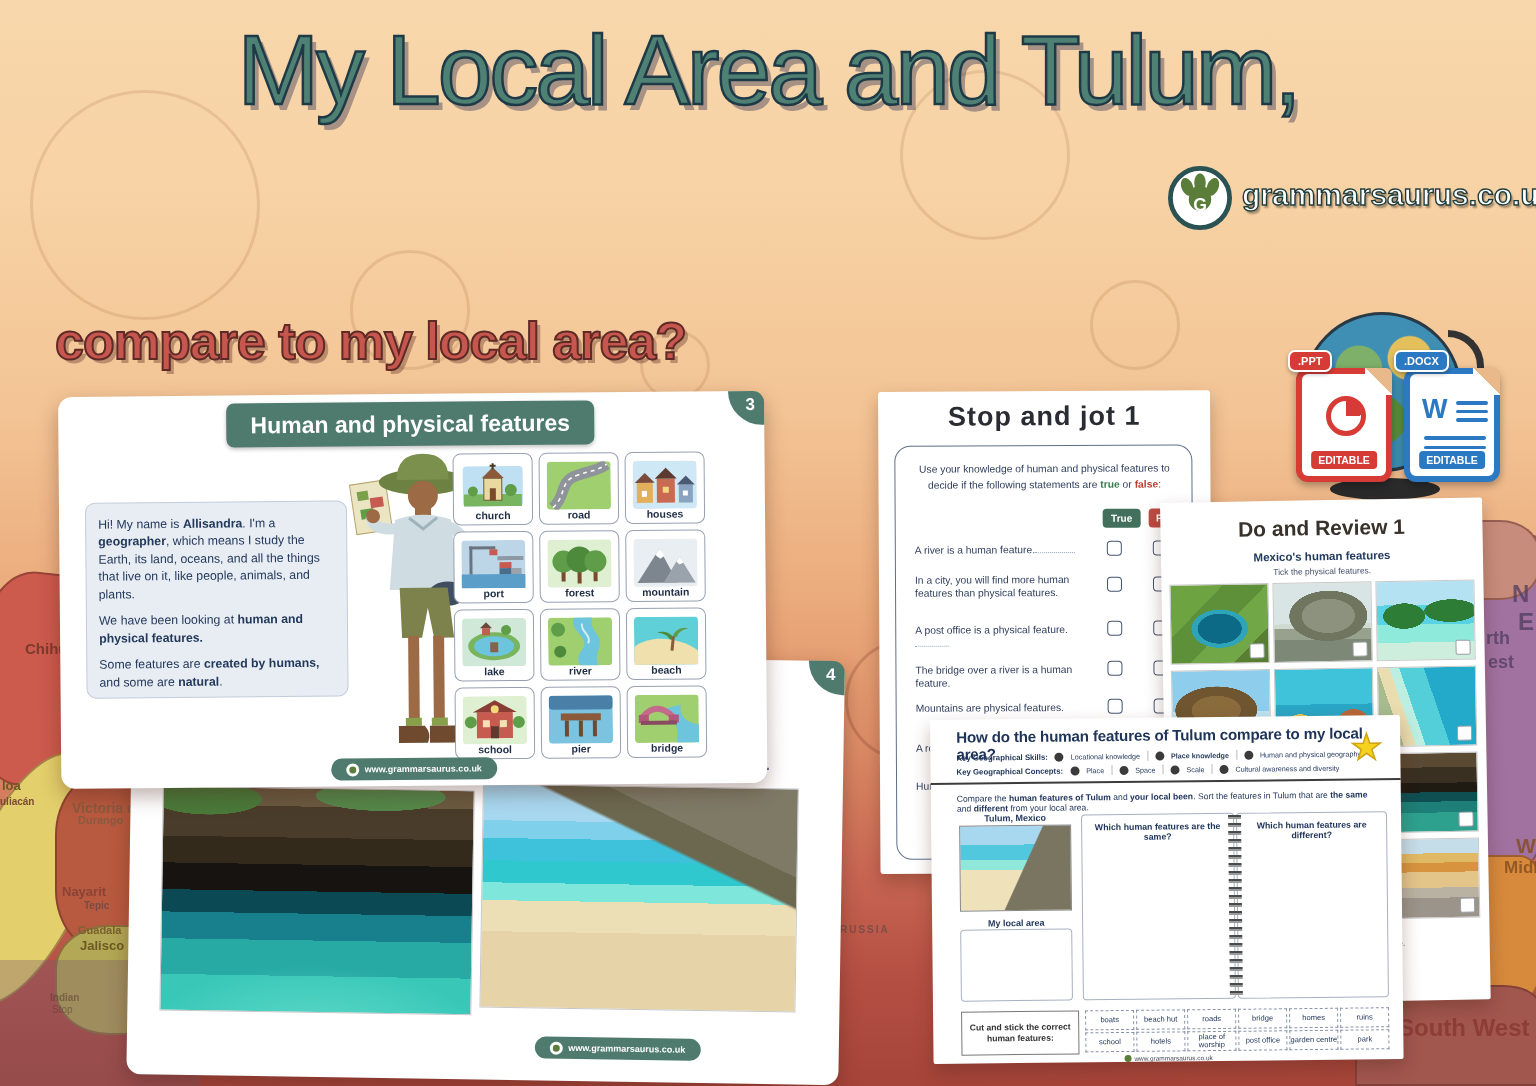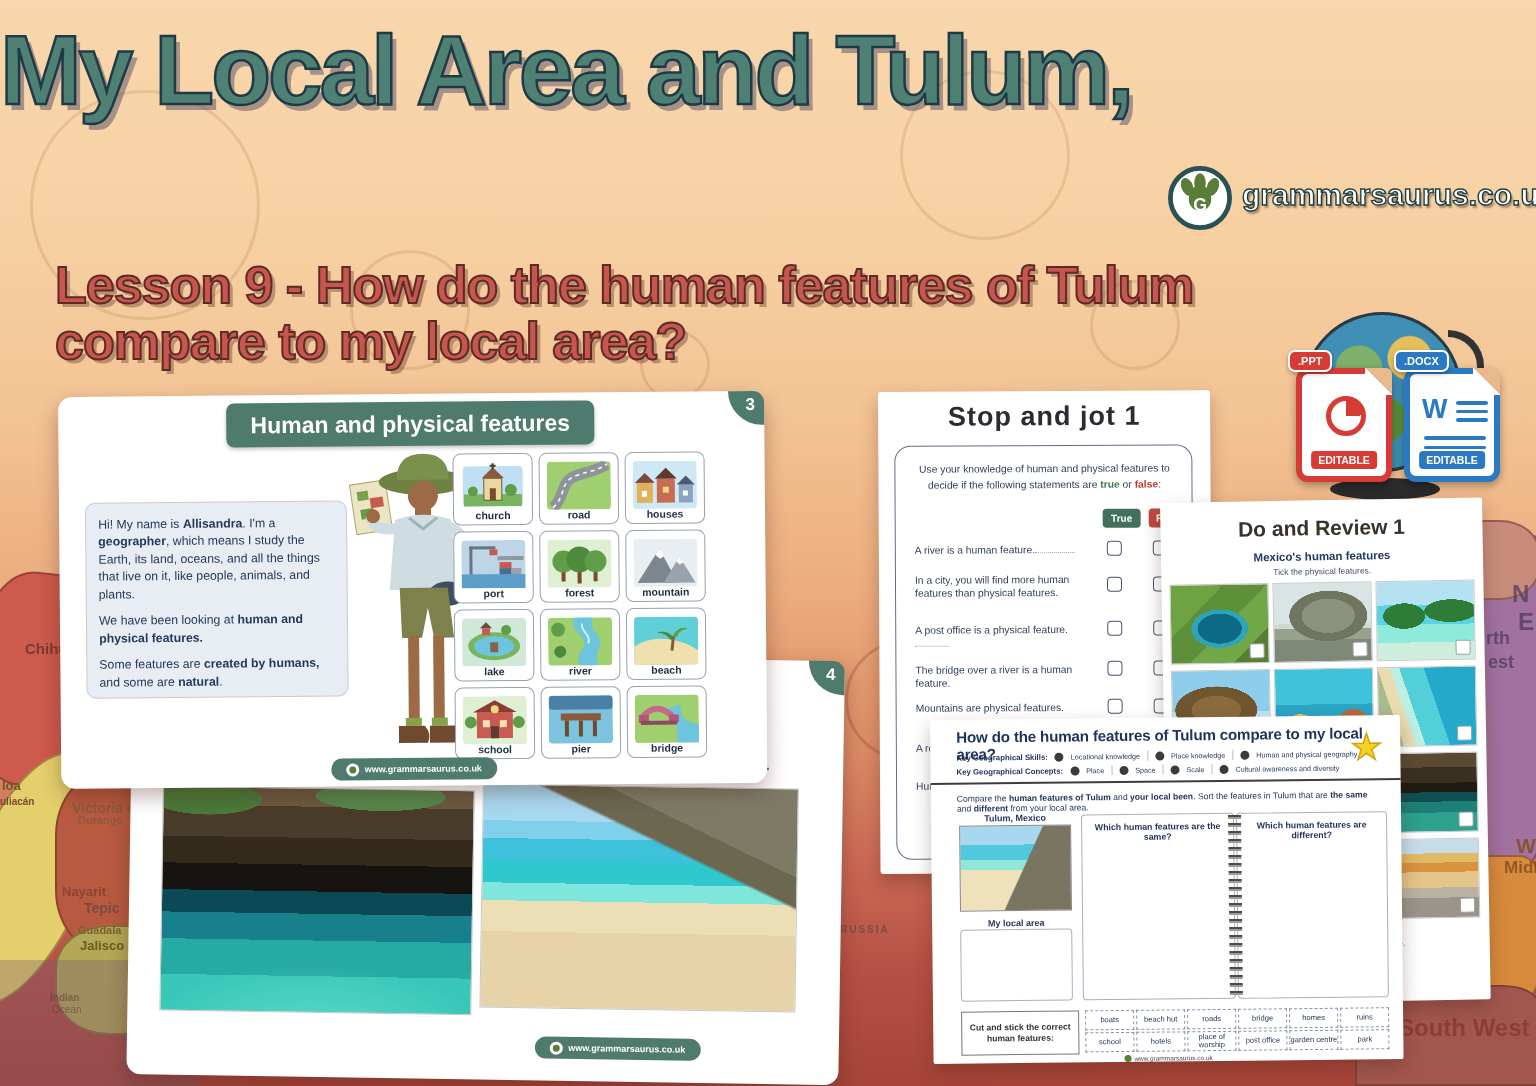"My Local Area and Tulum," .bigtitle { font-weight: bold -> normal; text-align: left -> center }
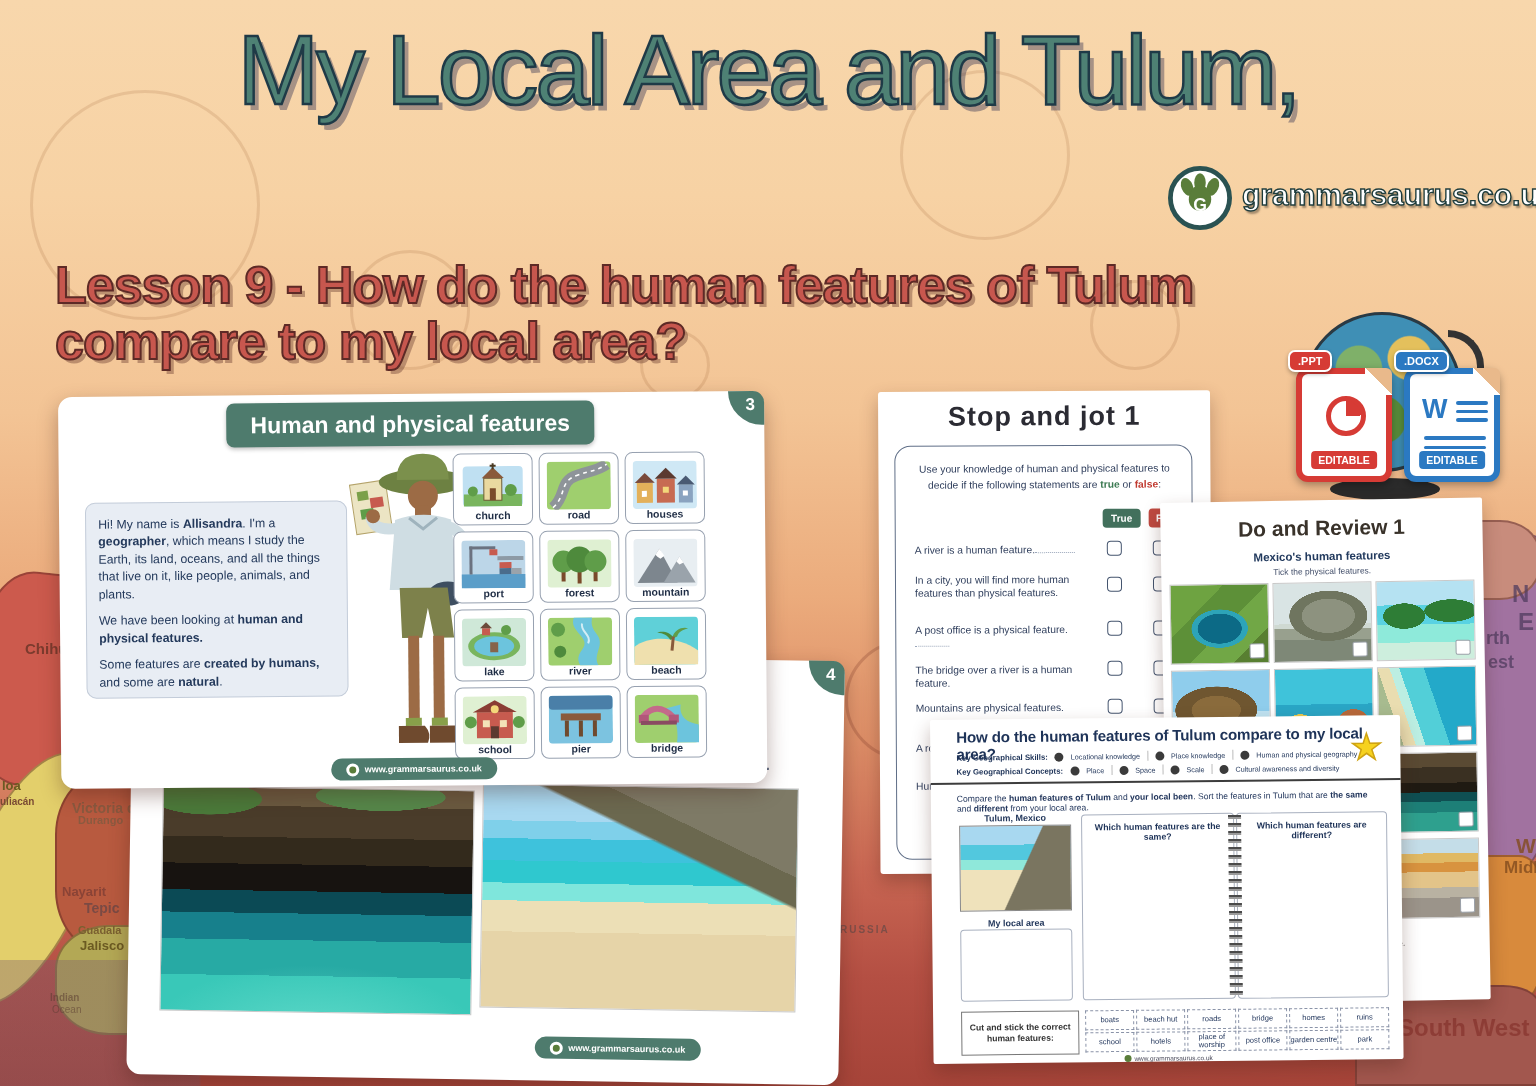"Lesson 9 - How do" div.lesson { html: <div>Lesson 9 - How do the human features of Tulum</div> -> none }
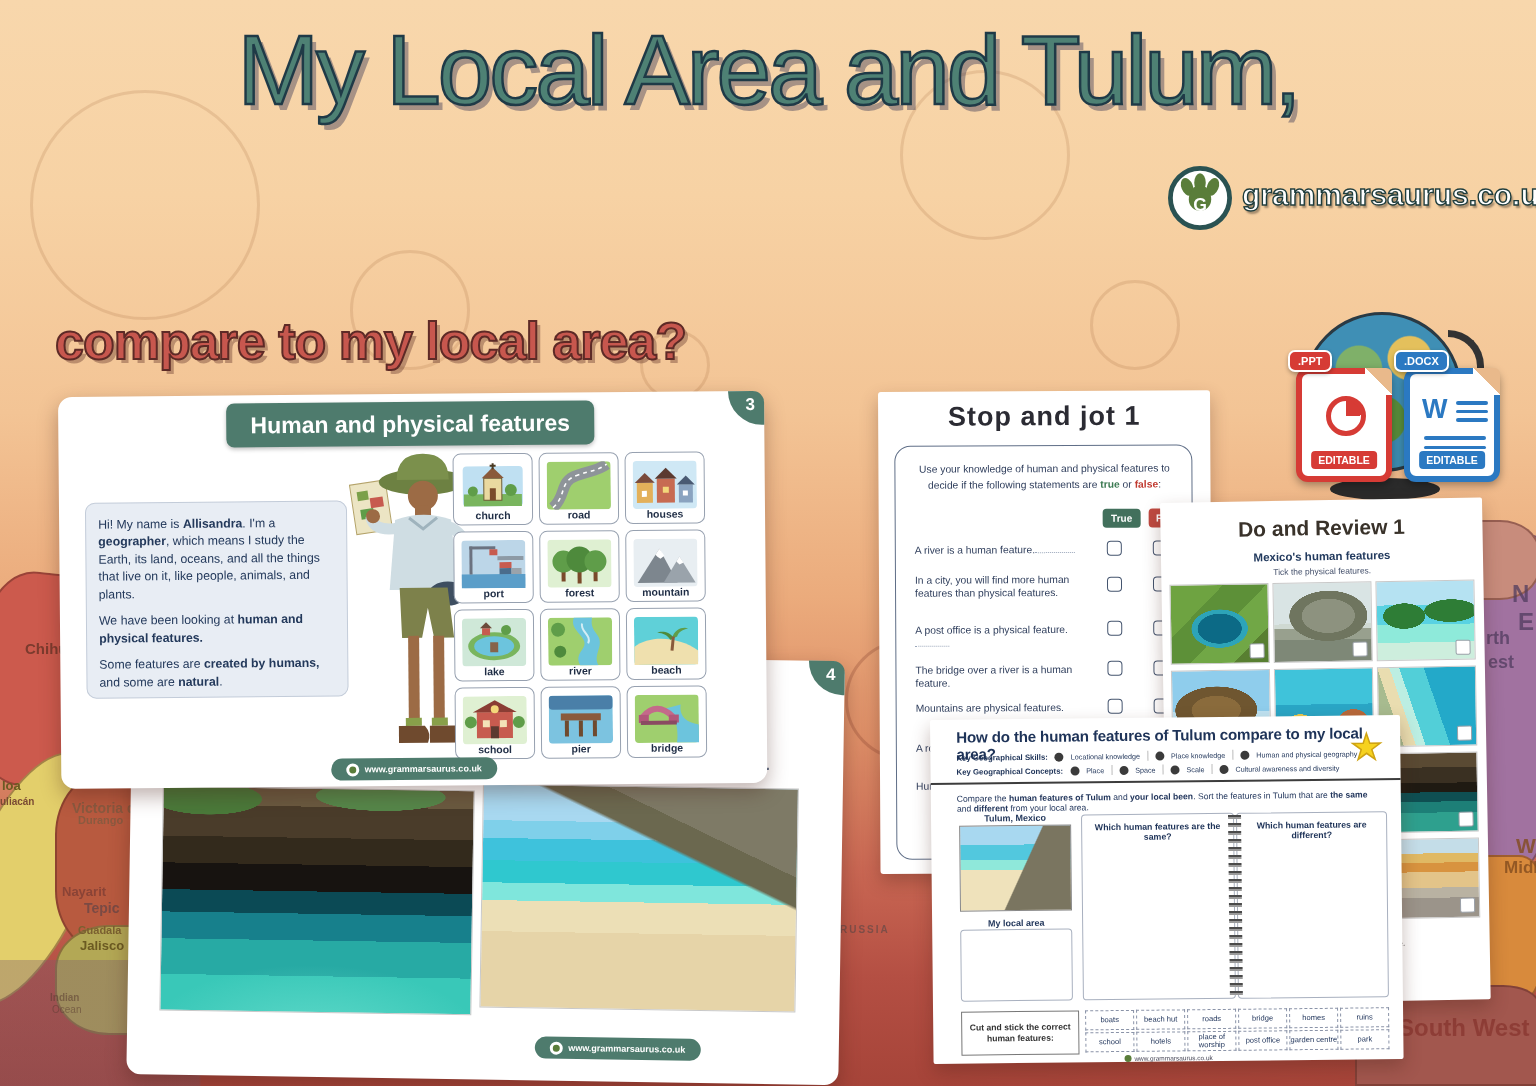"Place knowledge" span { font-weight: normal -> bold }
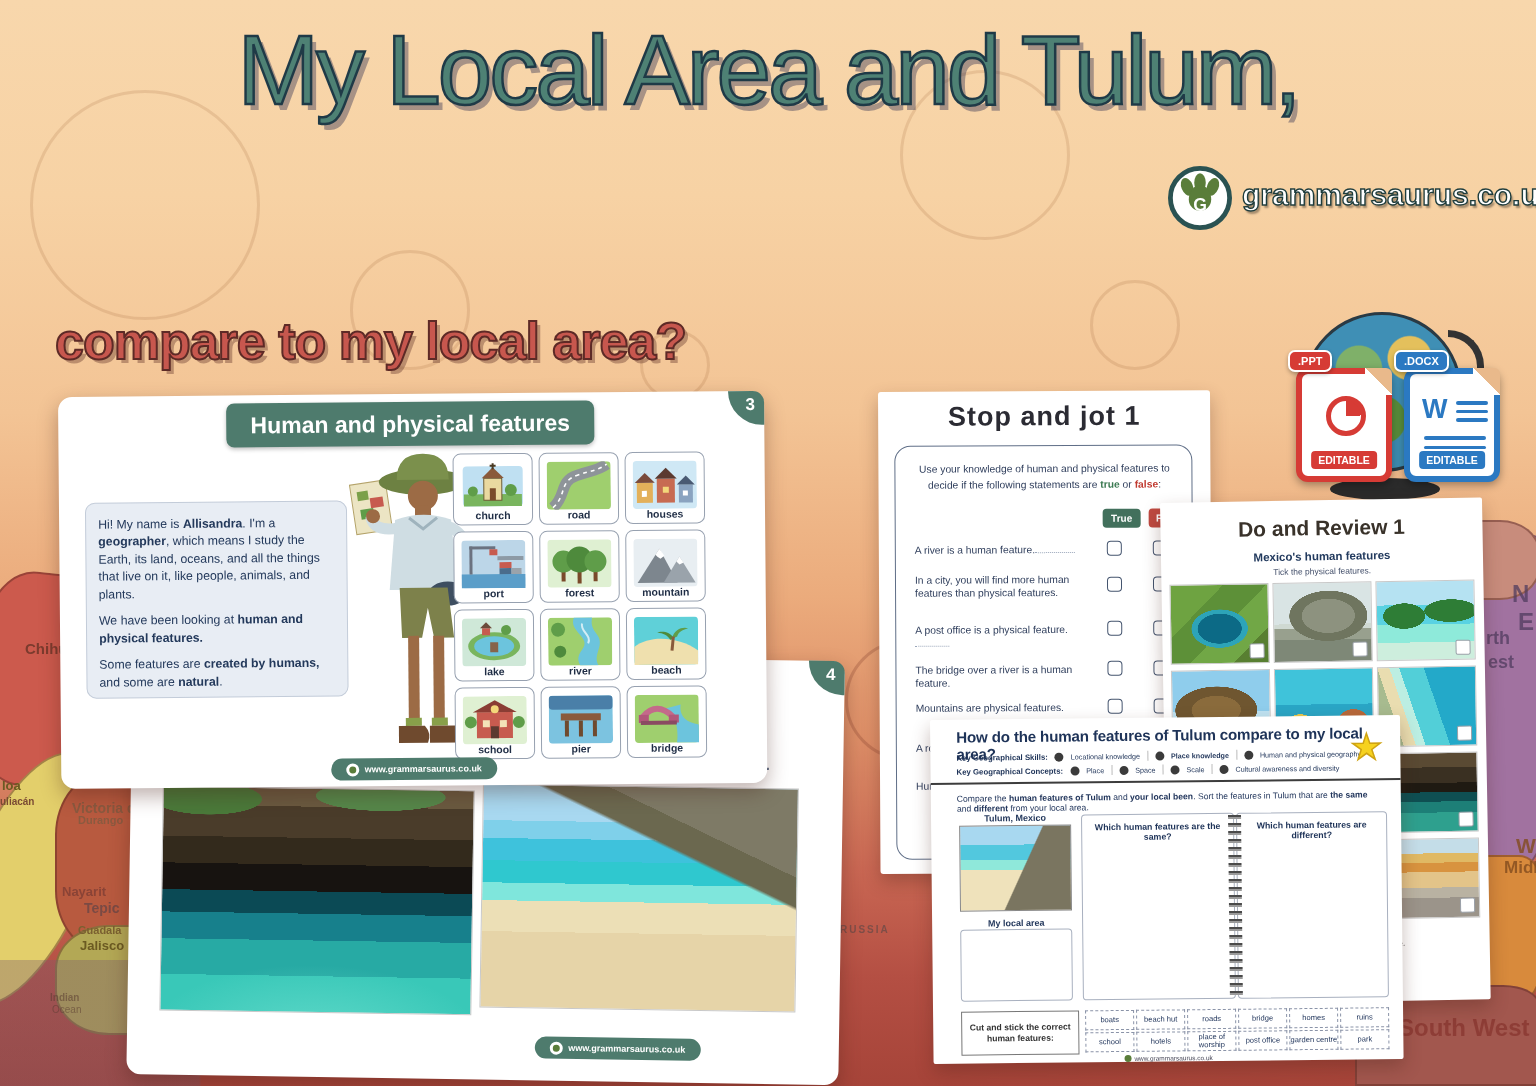"Tepic" span.maplabel { font-size: 14px -> 10px }
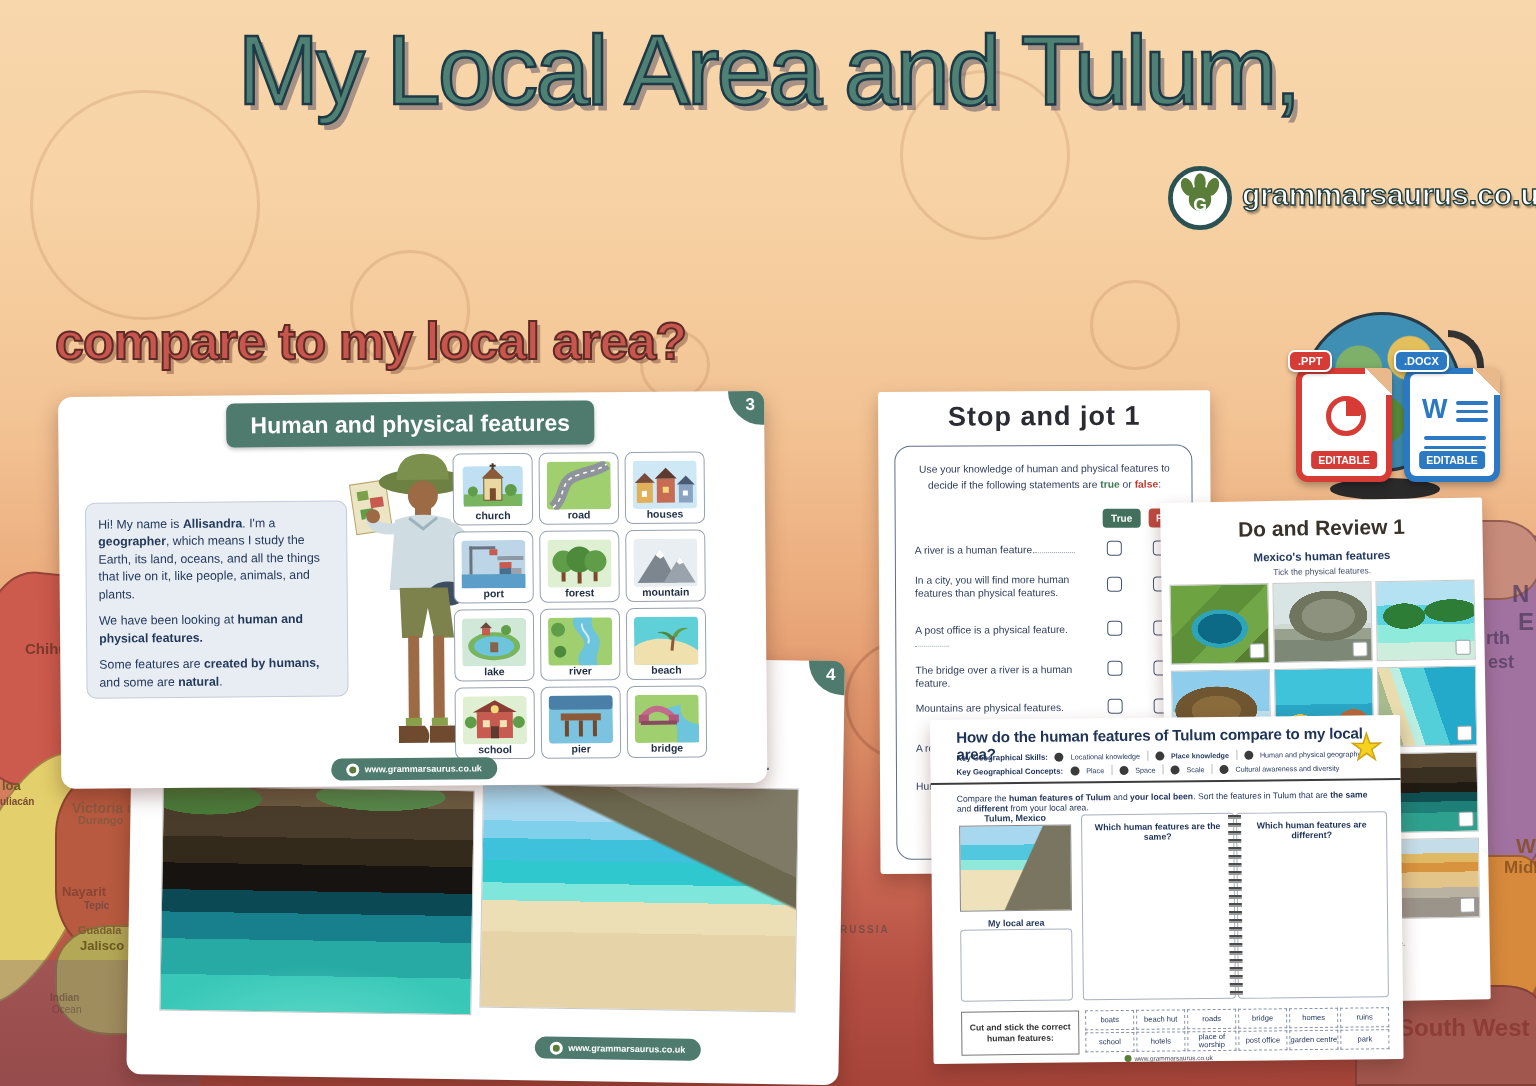"Ocean" span.maplabel { text: Ocean -> Stop }
